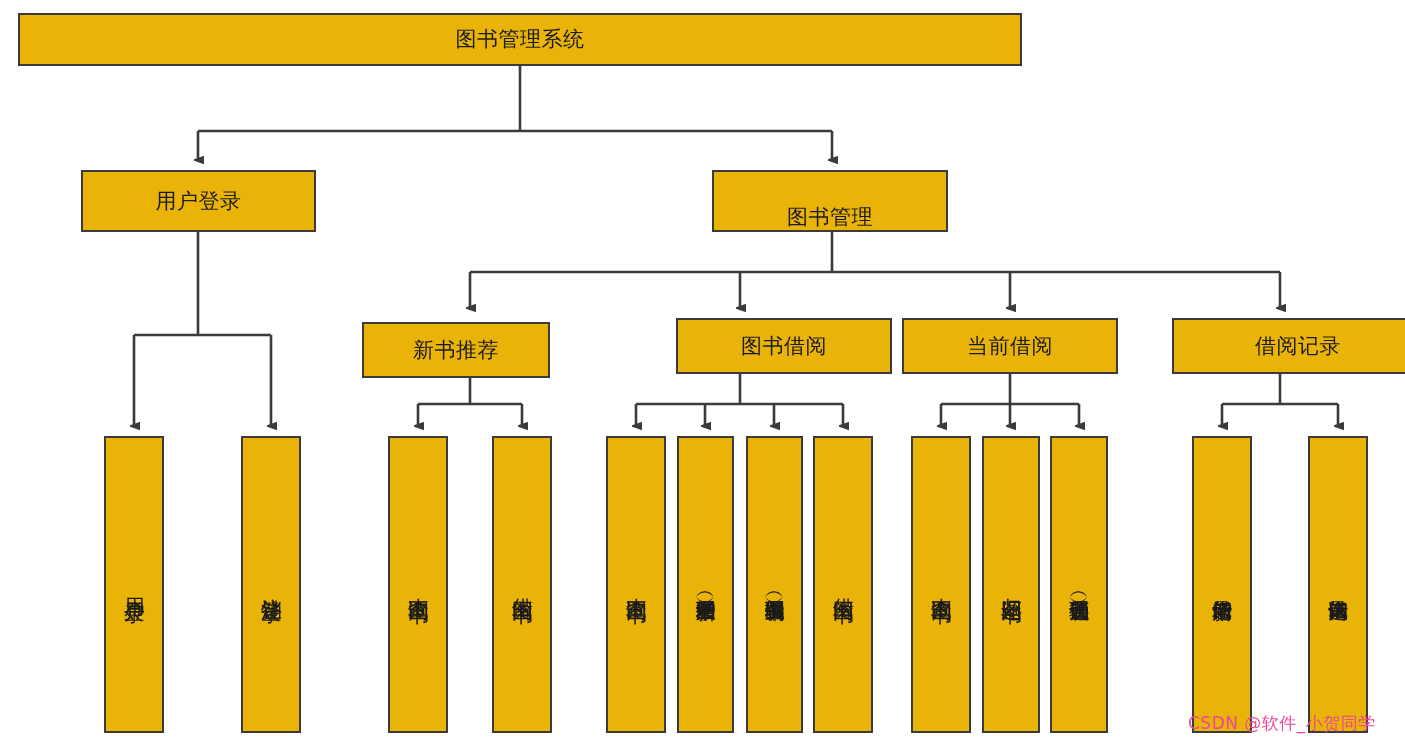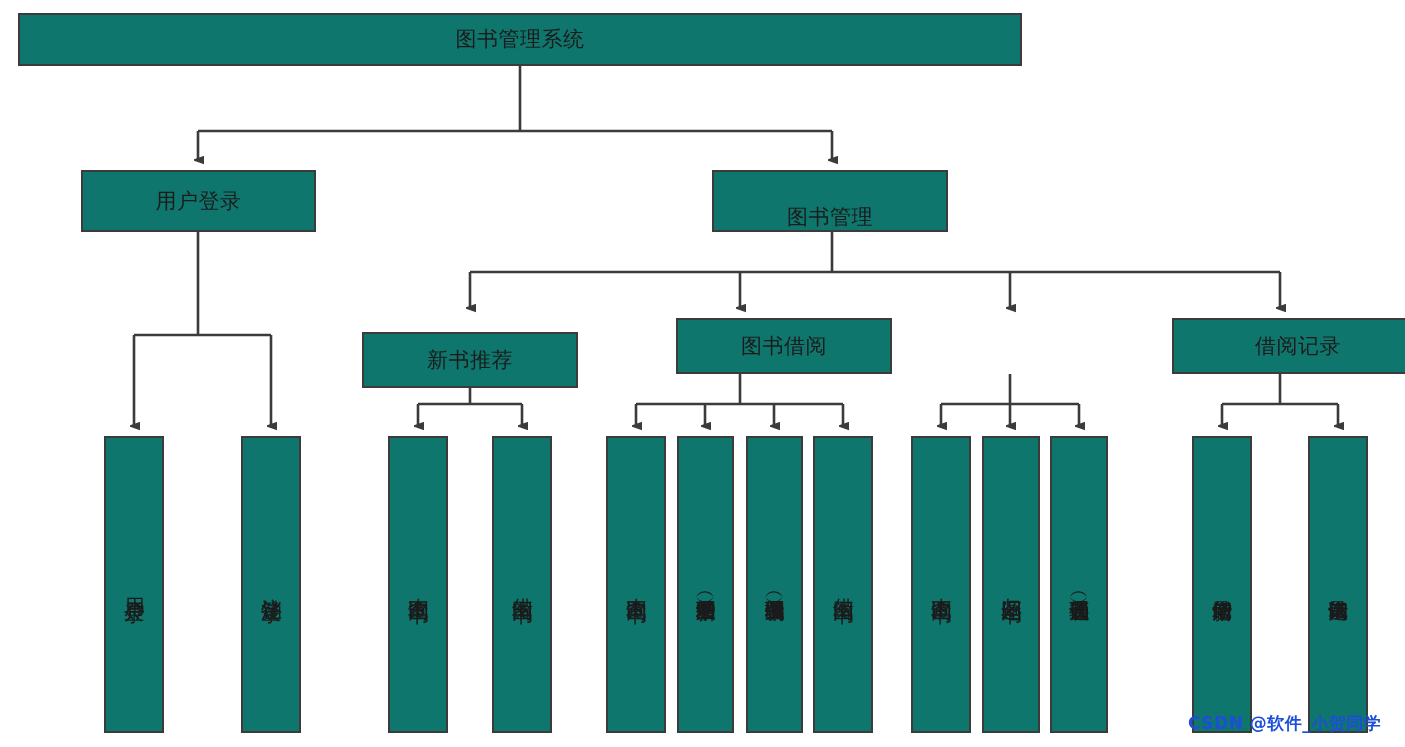"图书管理系统" .node { background: #0f766e -> #eab308 }
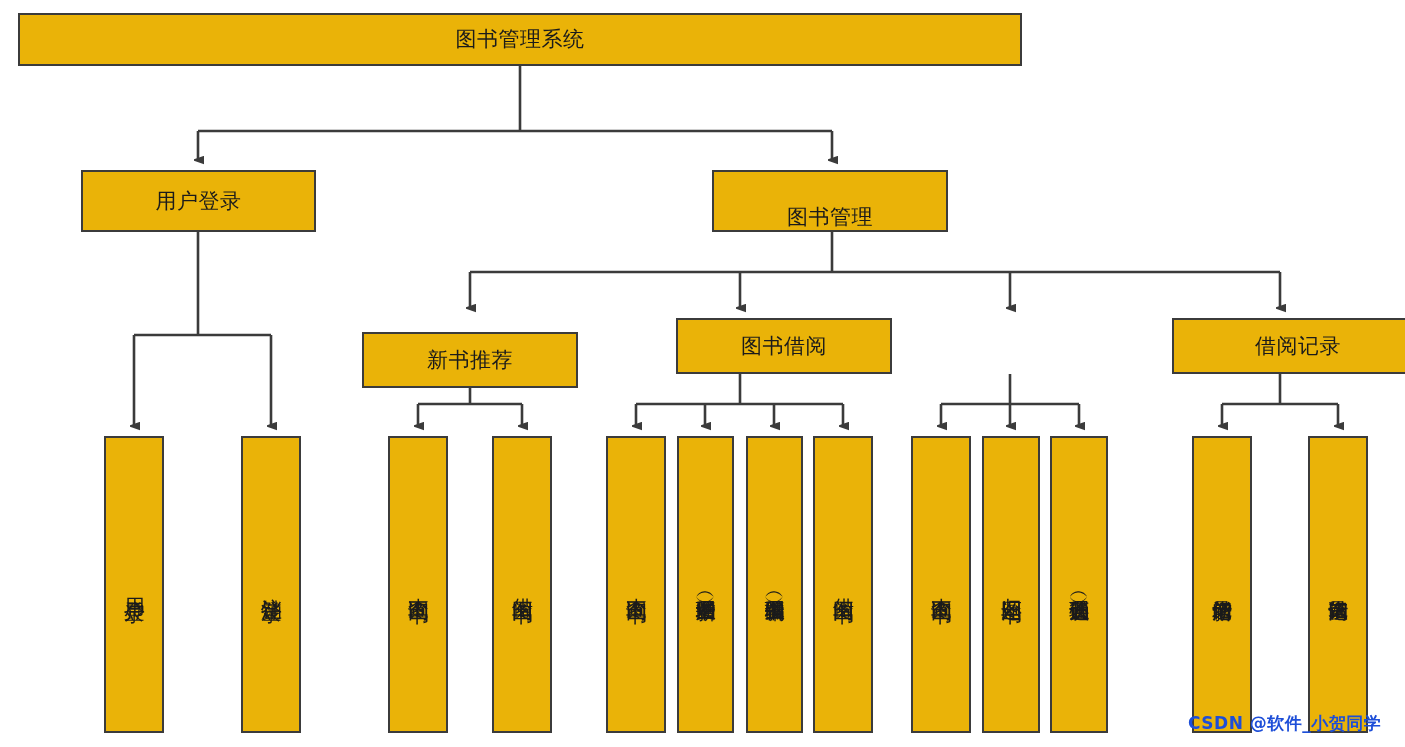"新书推荐" div.node { top: 332px -> 322px; width: 216px -> 188px }
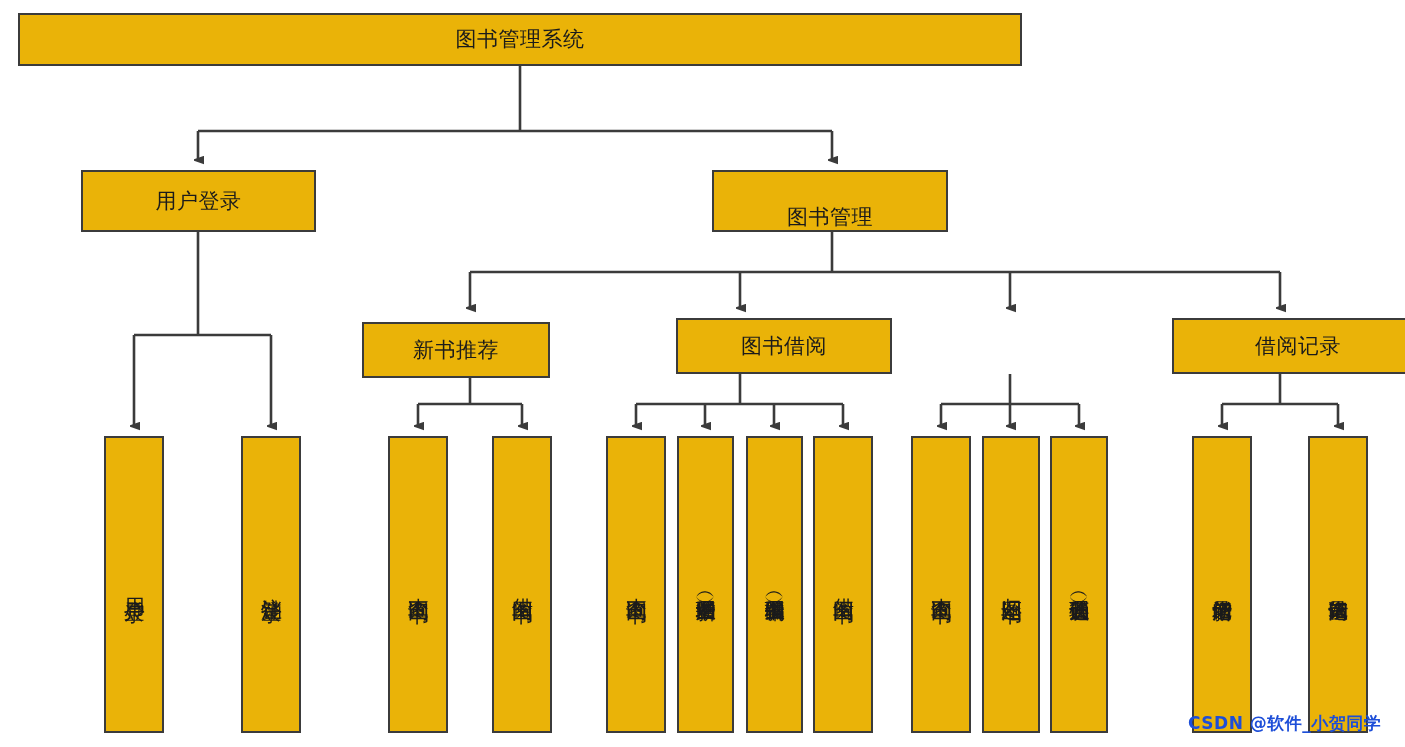"当前借阅" div.node { html: none -> <div> <span>当前借阅</span> </div> }
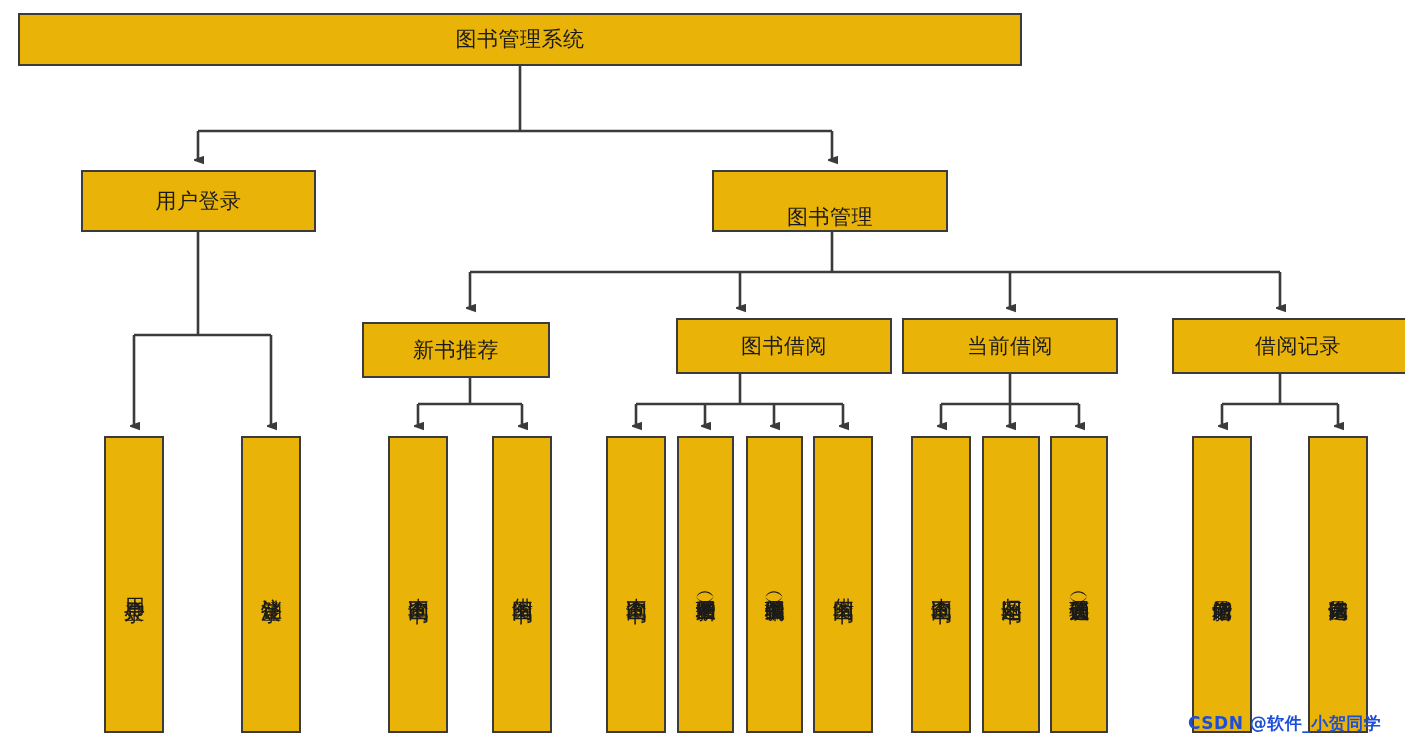"CSDN @软件_小贺同学" .watermark { color: #1d4ed8 -> #ec4899; font-weight: bold -> none }
